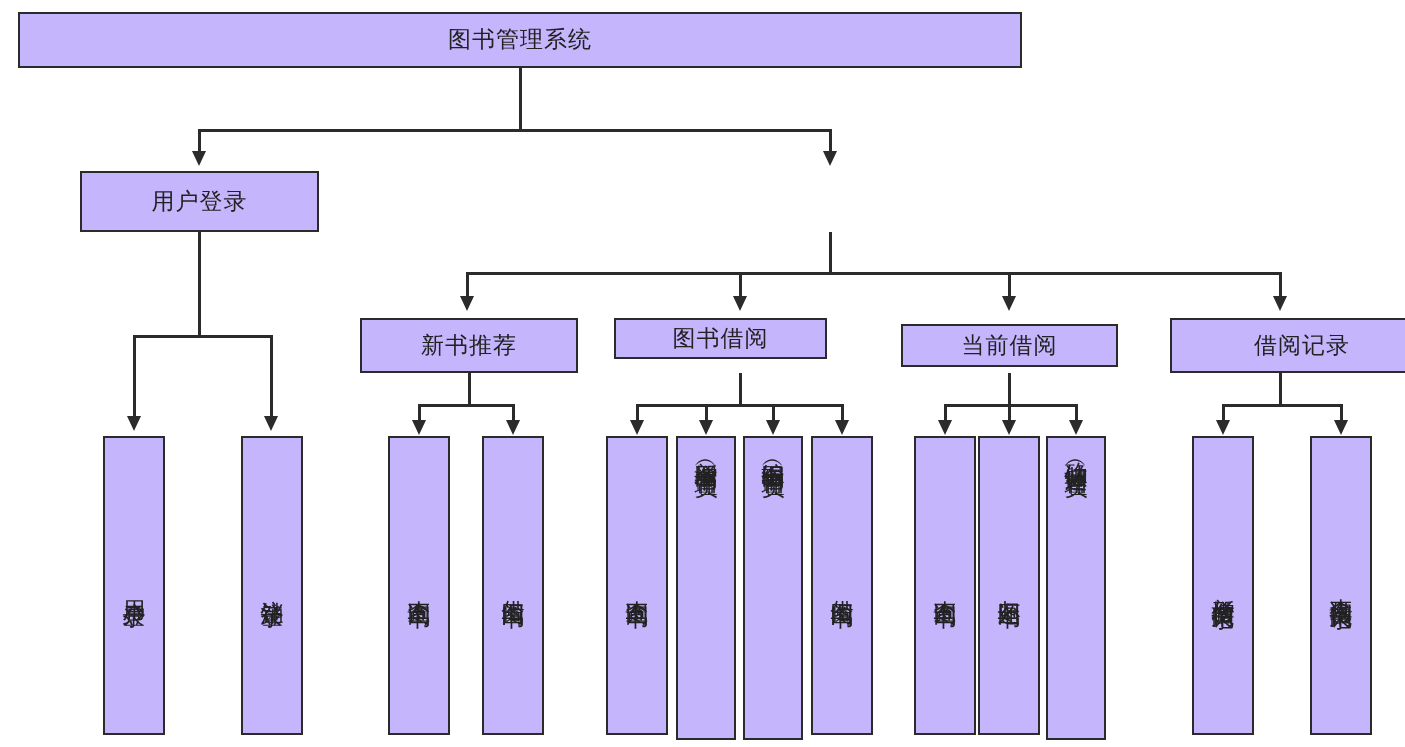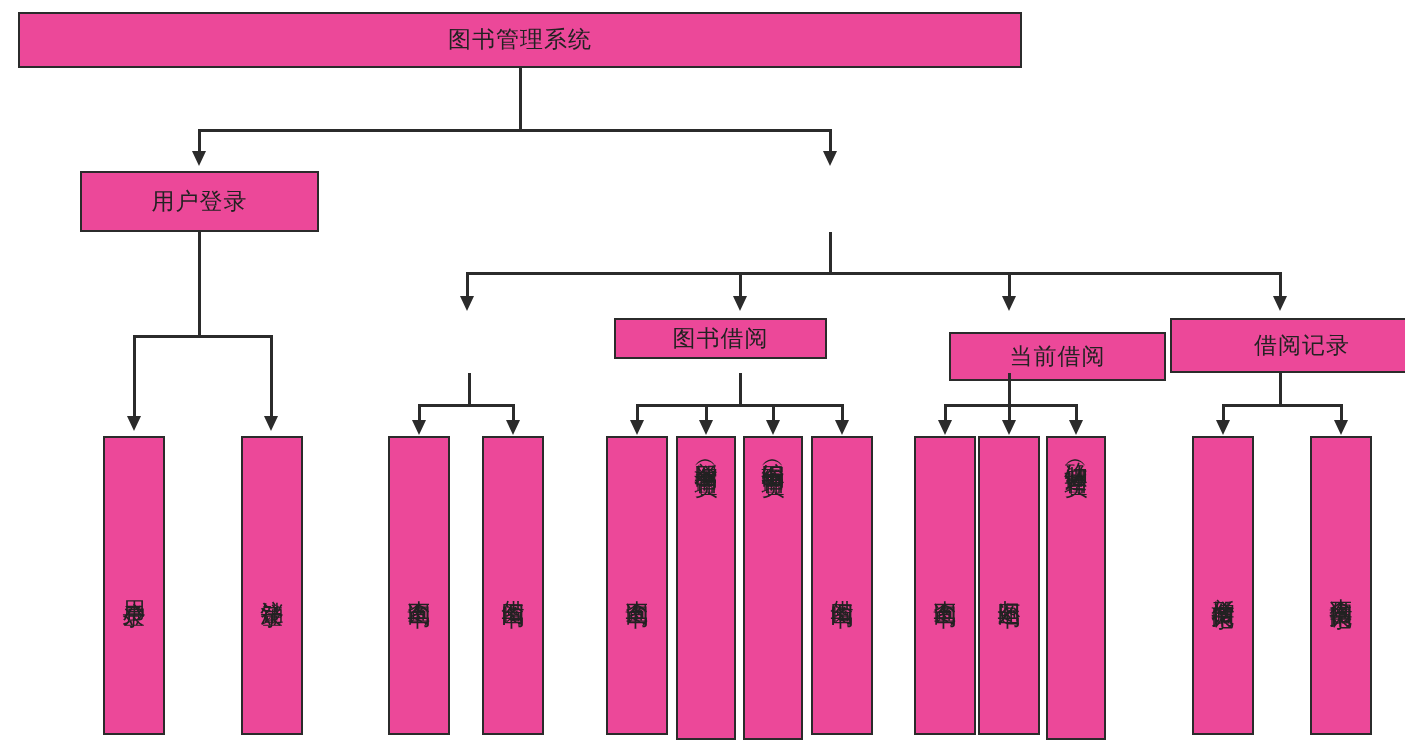"图书管理系统" .node { background: #ec4899 -> #c4b5fd }
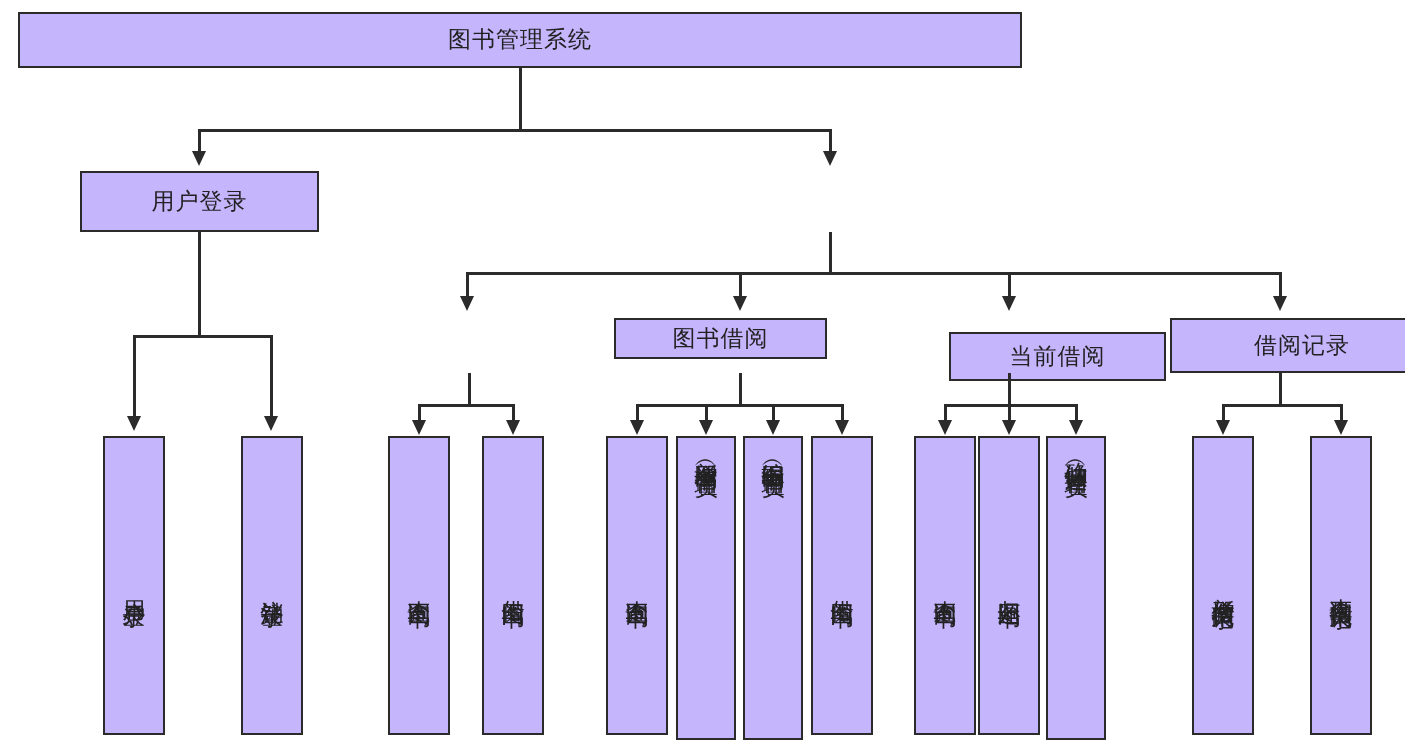"新书推荐" div.node { html: none -> <div> <span>新书推荐</span> </div> }
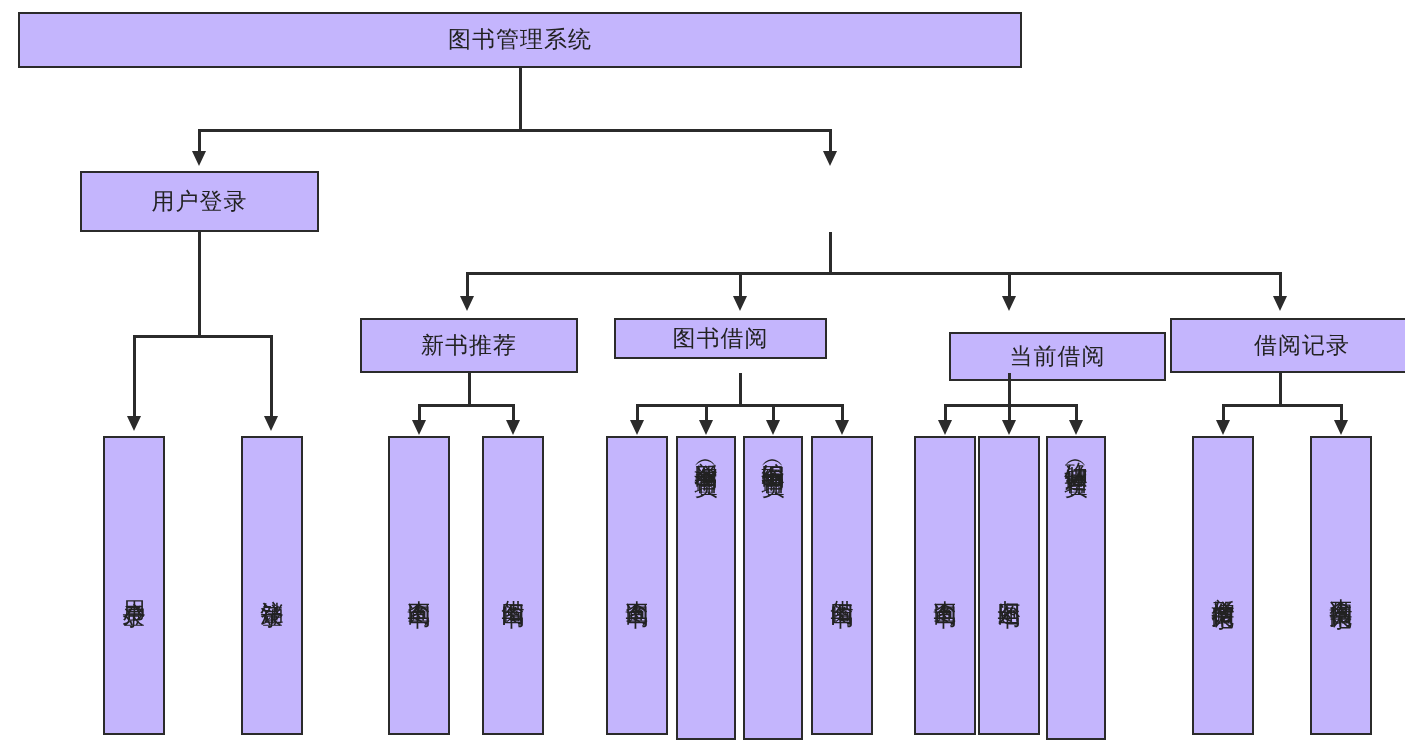"当前借阅" div.node { height: 49px -> 43px; margin-left: 48px -> none; top: 332px -> 324px }
